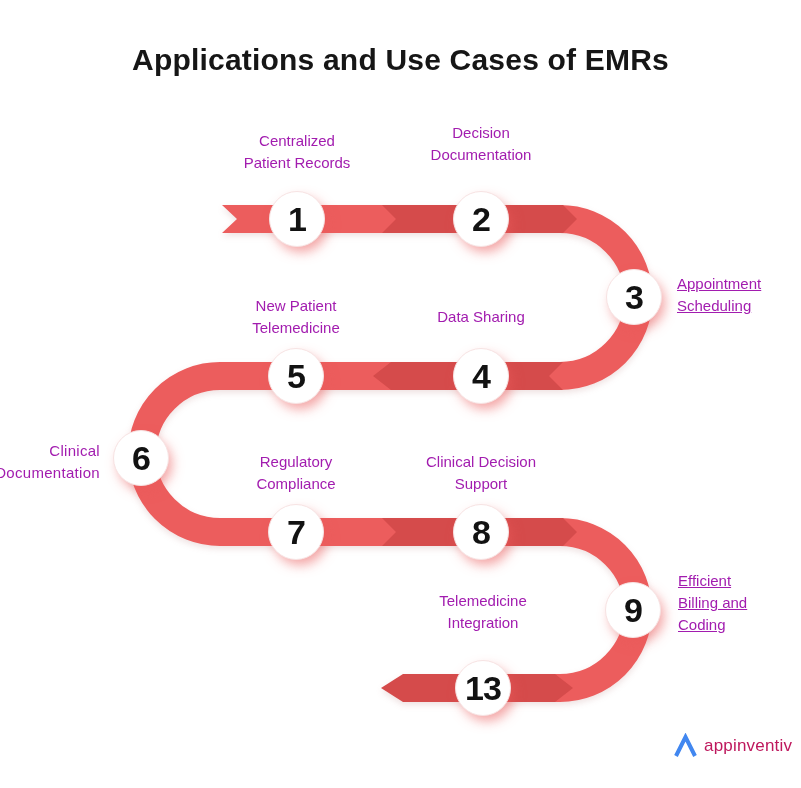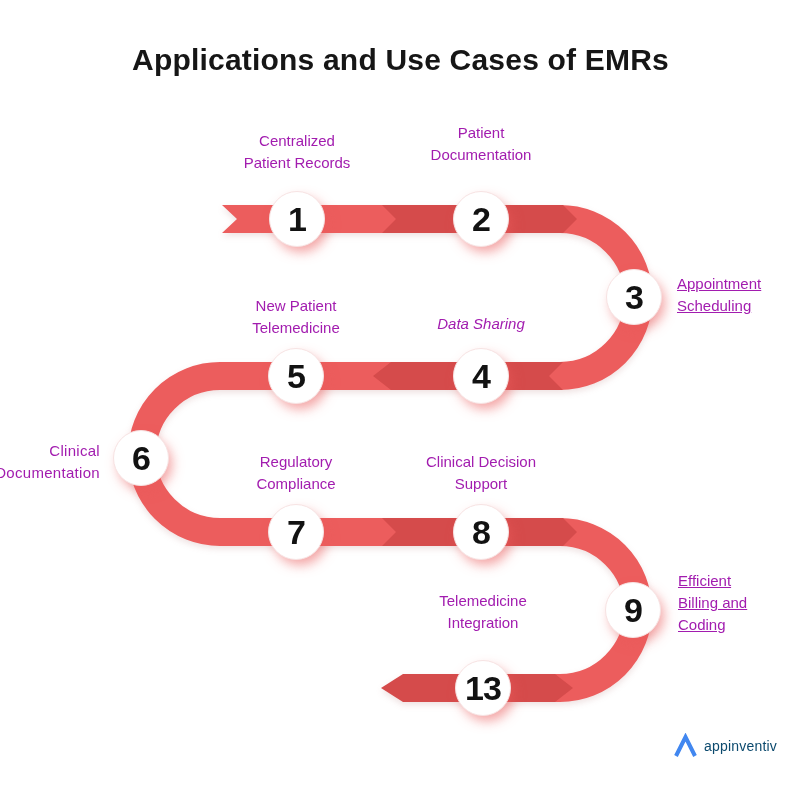"Patient" div.lbl { text: Patient -> Decision }
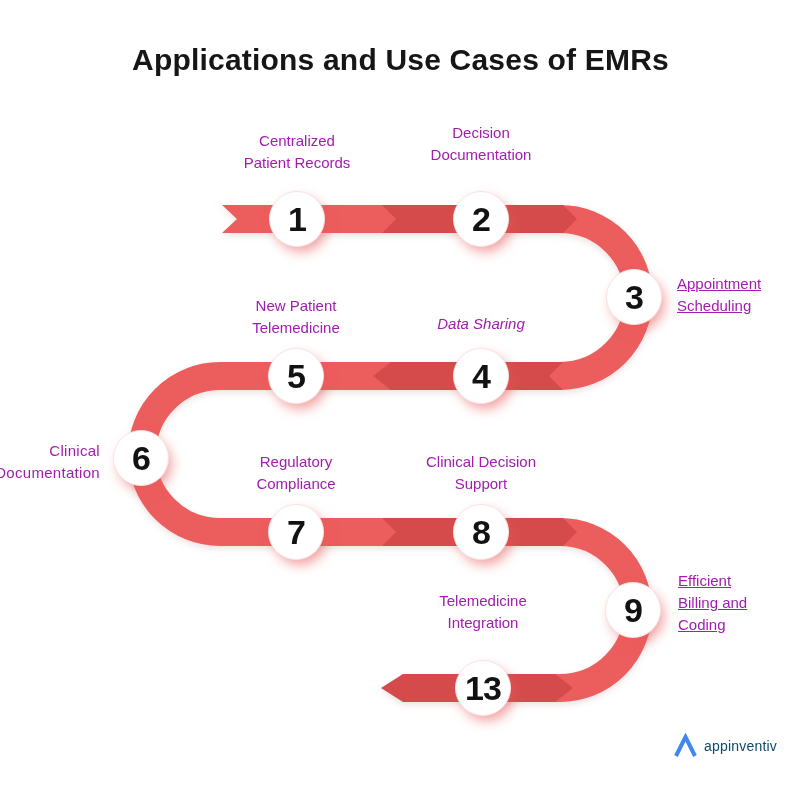"Data Sharing" .lbl4 { font-style: italic -> none; top: 313px -> 306px }
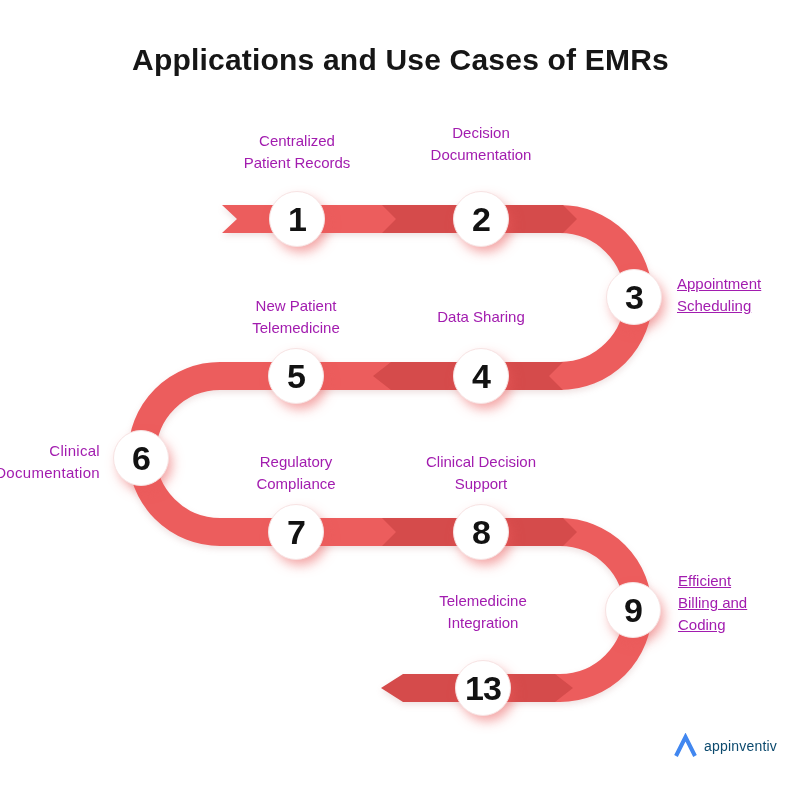"appinventiv" .logo-text { color: #0c4a6e -> #be185d; font-size: 14px -> 17px }
